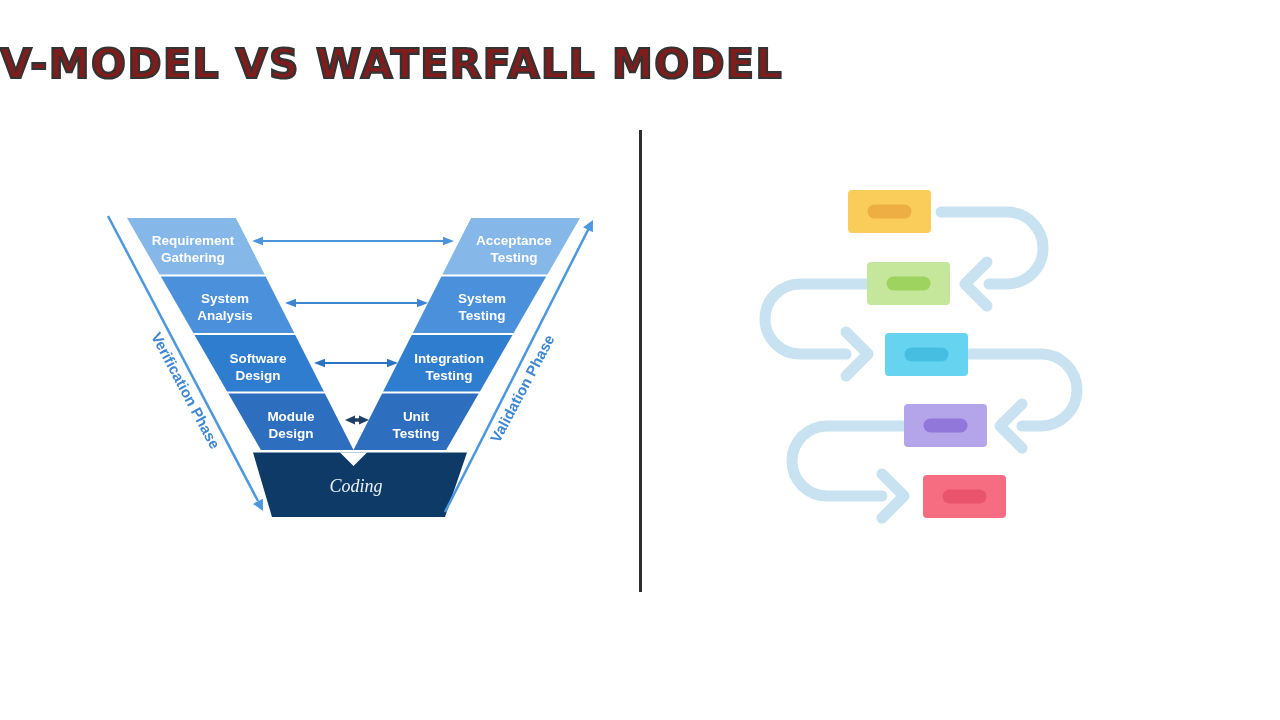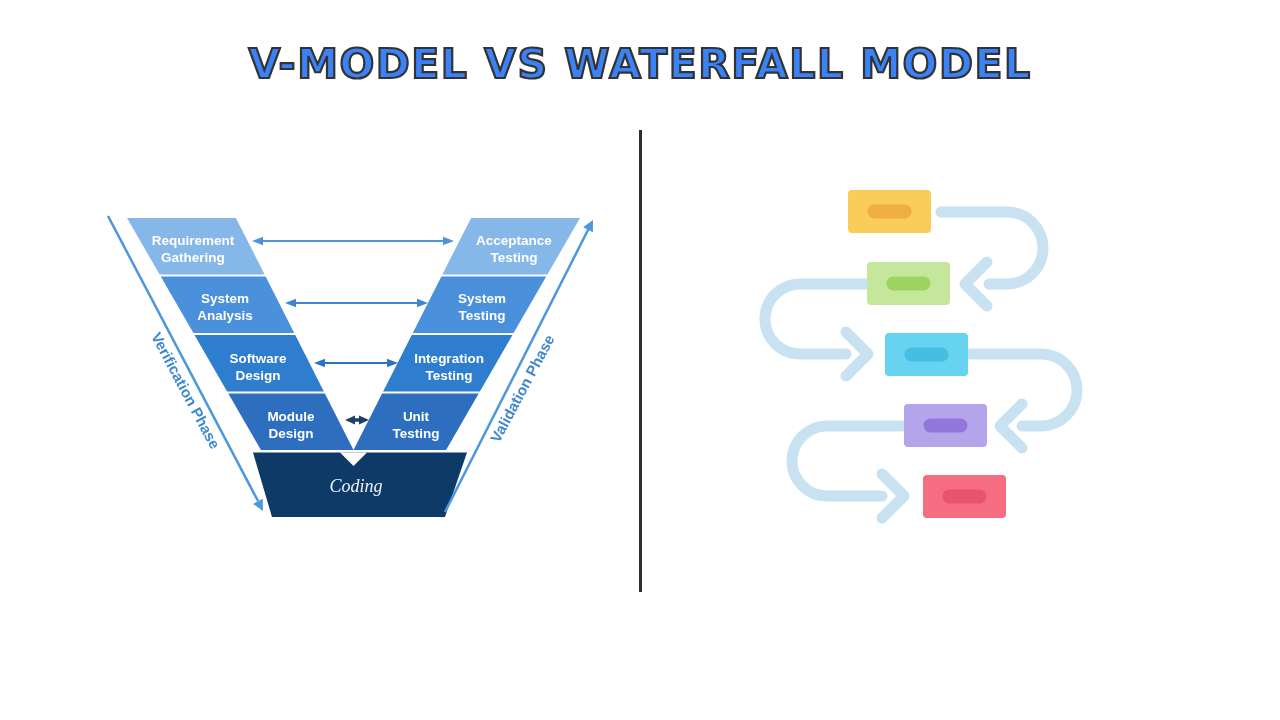"V-MODEL VS WATERFALL MODEL" .title { color: #3b82f6 -> #7f1d1d; text-align: center -> left }
